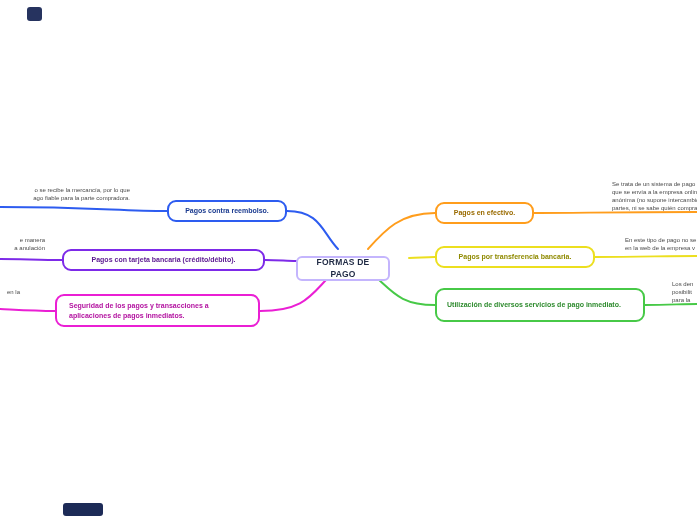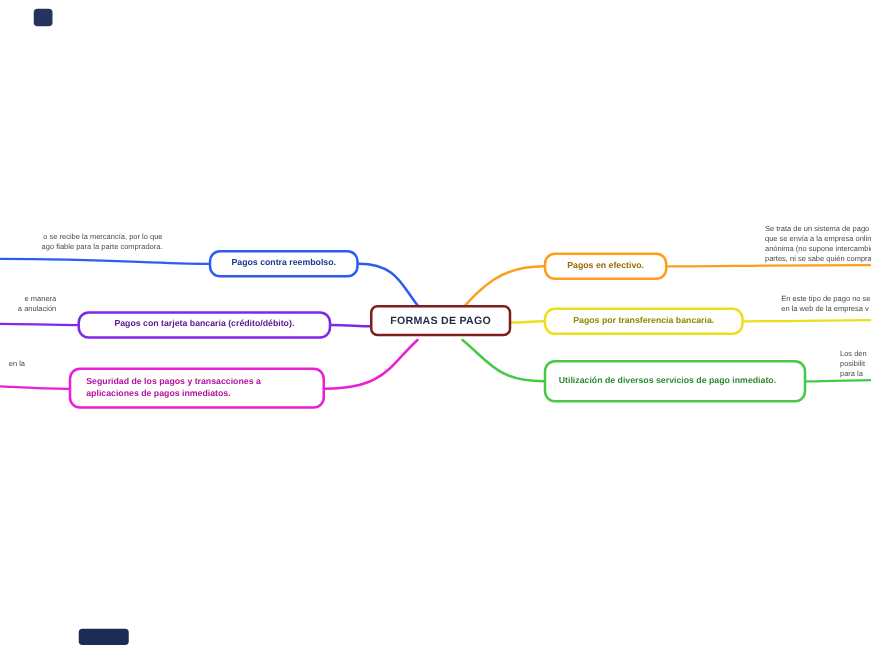"FORMAS DE PAGO" .n-center { border: 2px solid #7f1d1d -> 2px solid #c4b5fd; top: 244px -> 256px; width: 113px -> 94px }
